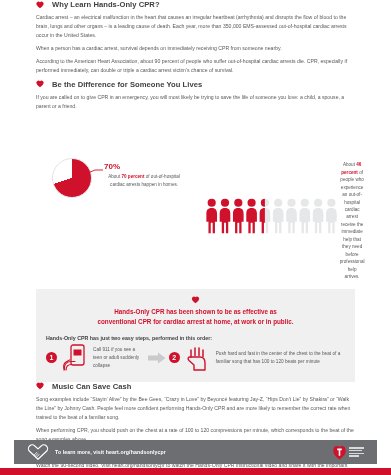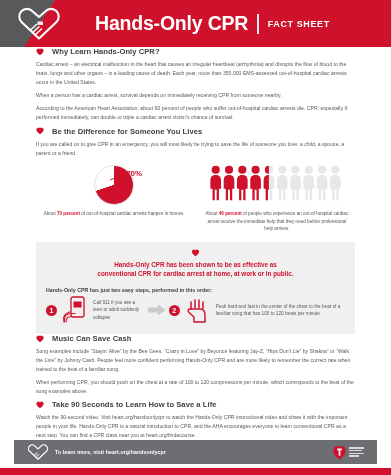"Hands-Only CPR" div.header { html: <div> <div></div> <div></div> <svg> <path></path> <path></path> <path></path> </svg> <div> <div>Hands-Only CPR</div> <div></div> <div>FACT SHEET</div> </div> </div> -> none }
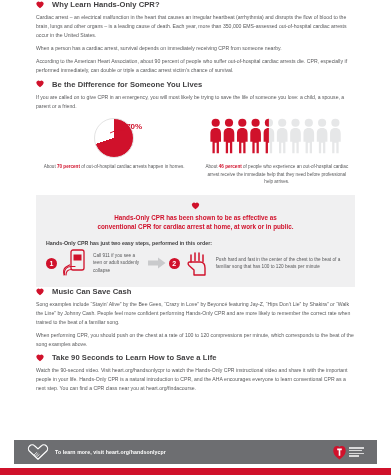"70%" .info-col { flex-direction: column -> row; margin-top: none -> 40px }
